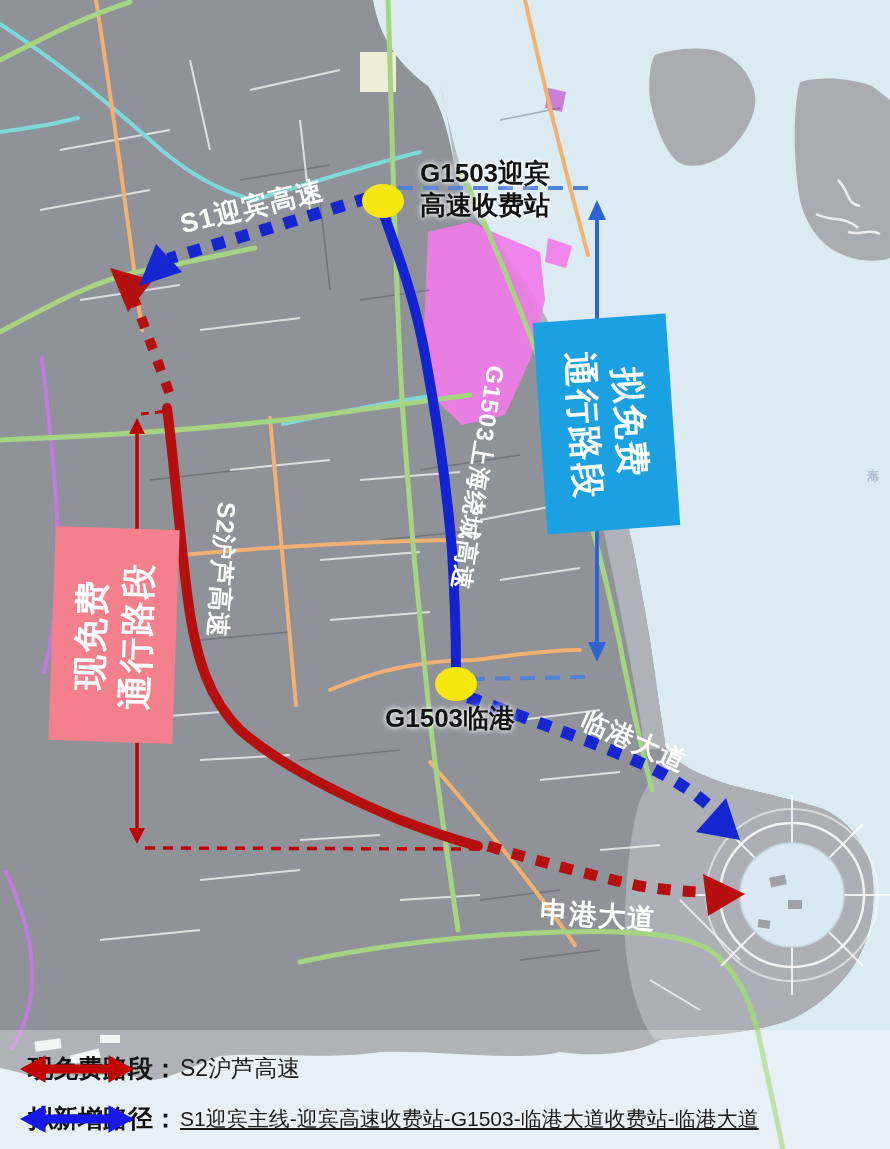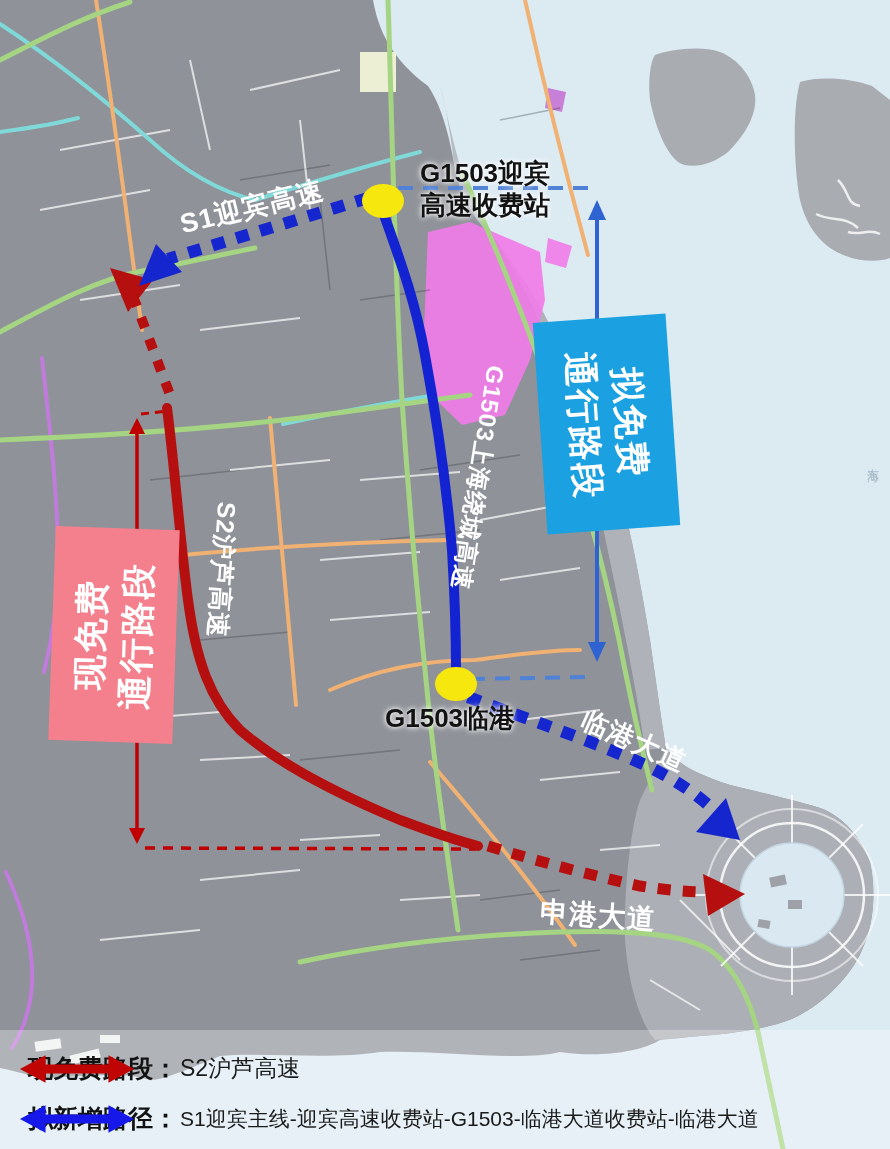"S1迎宾主线-迎宾高速收费站-G1503-临港大道收费站-临港大道" .legend-row.r2 .desc { text-decoration: none -> underline }
